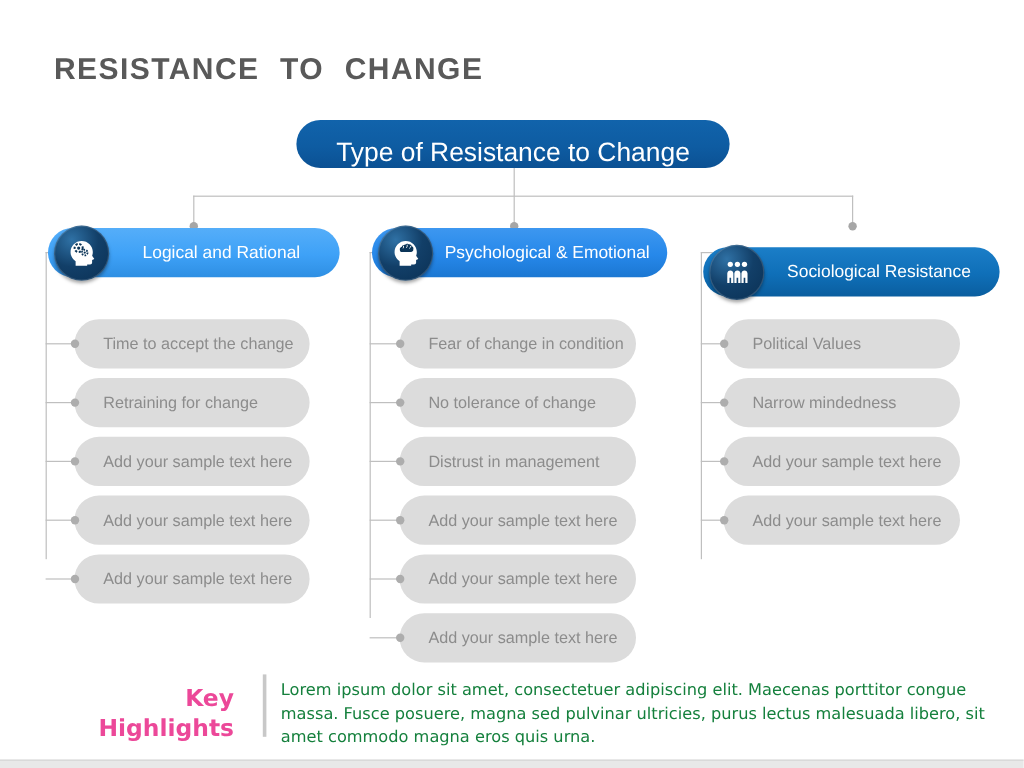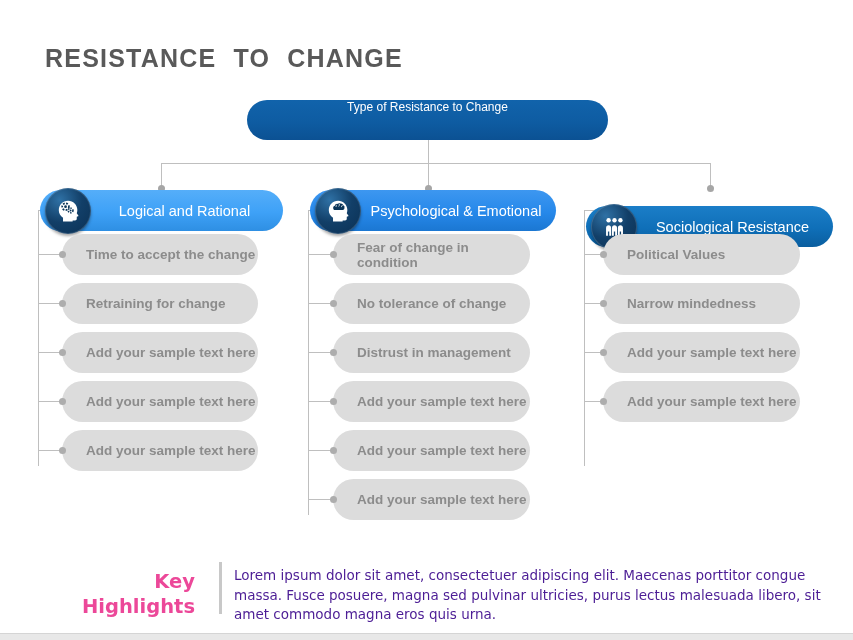"Type of Resistance to Change" .root-node { align-items: flex-start -> flex-end; font-size: 12px -> 22px }
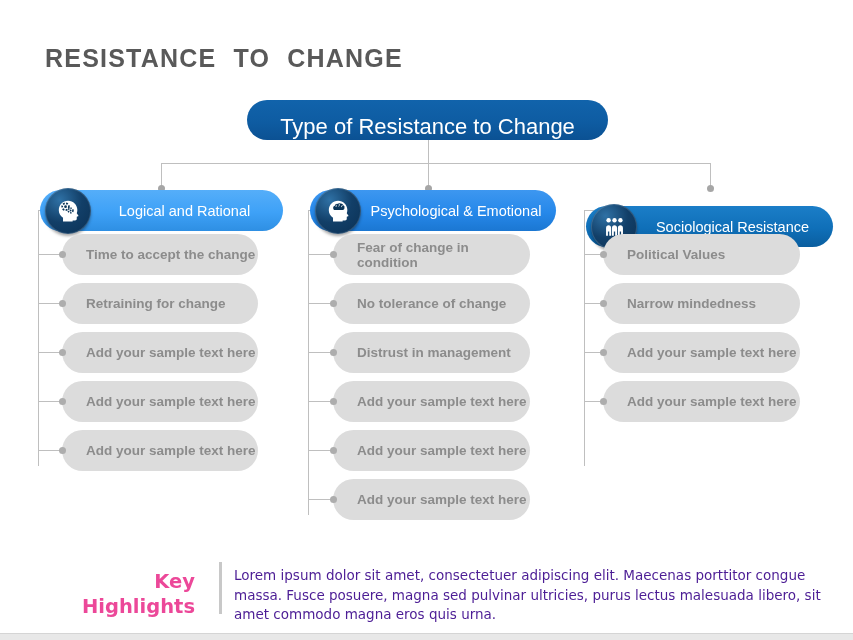"Time to accept the change" .children { font-weight: bold -> none; top: 44px -> 76px }
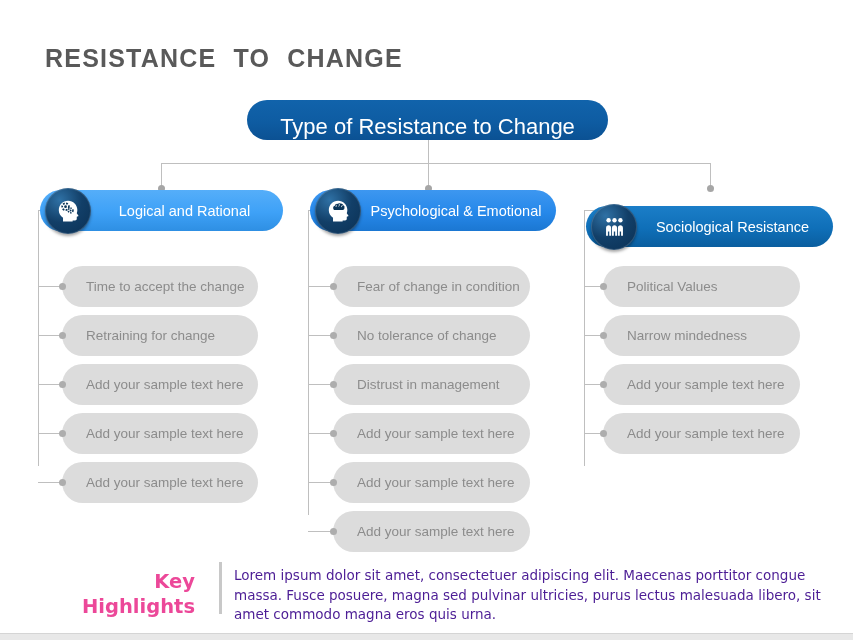"Lorem ipsum dolor sit amet," .kh-body { color: #4c1d95 -> #15803d }
